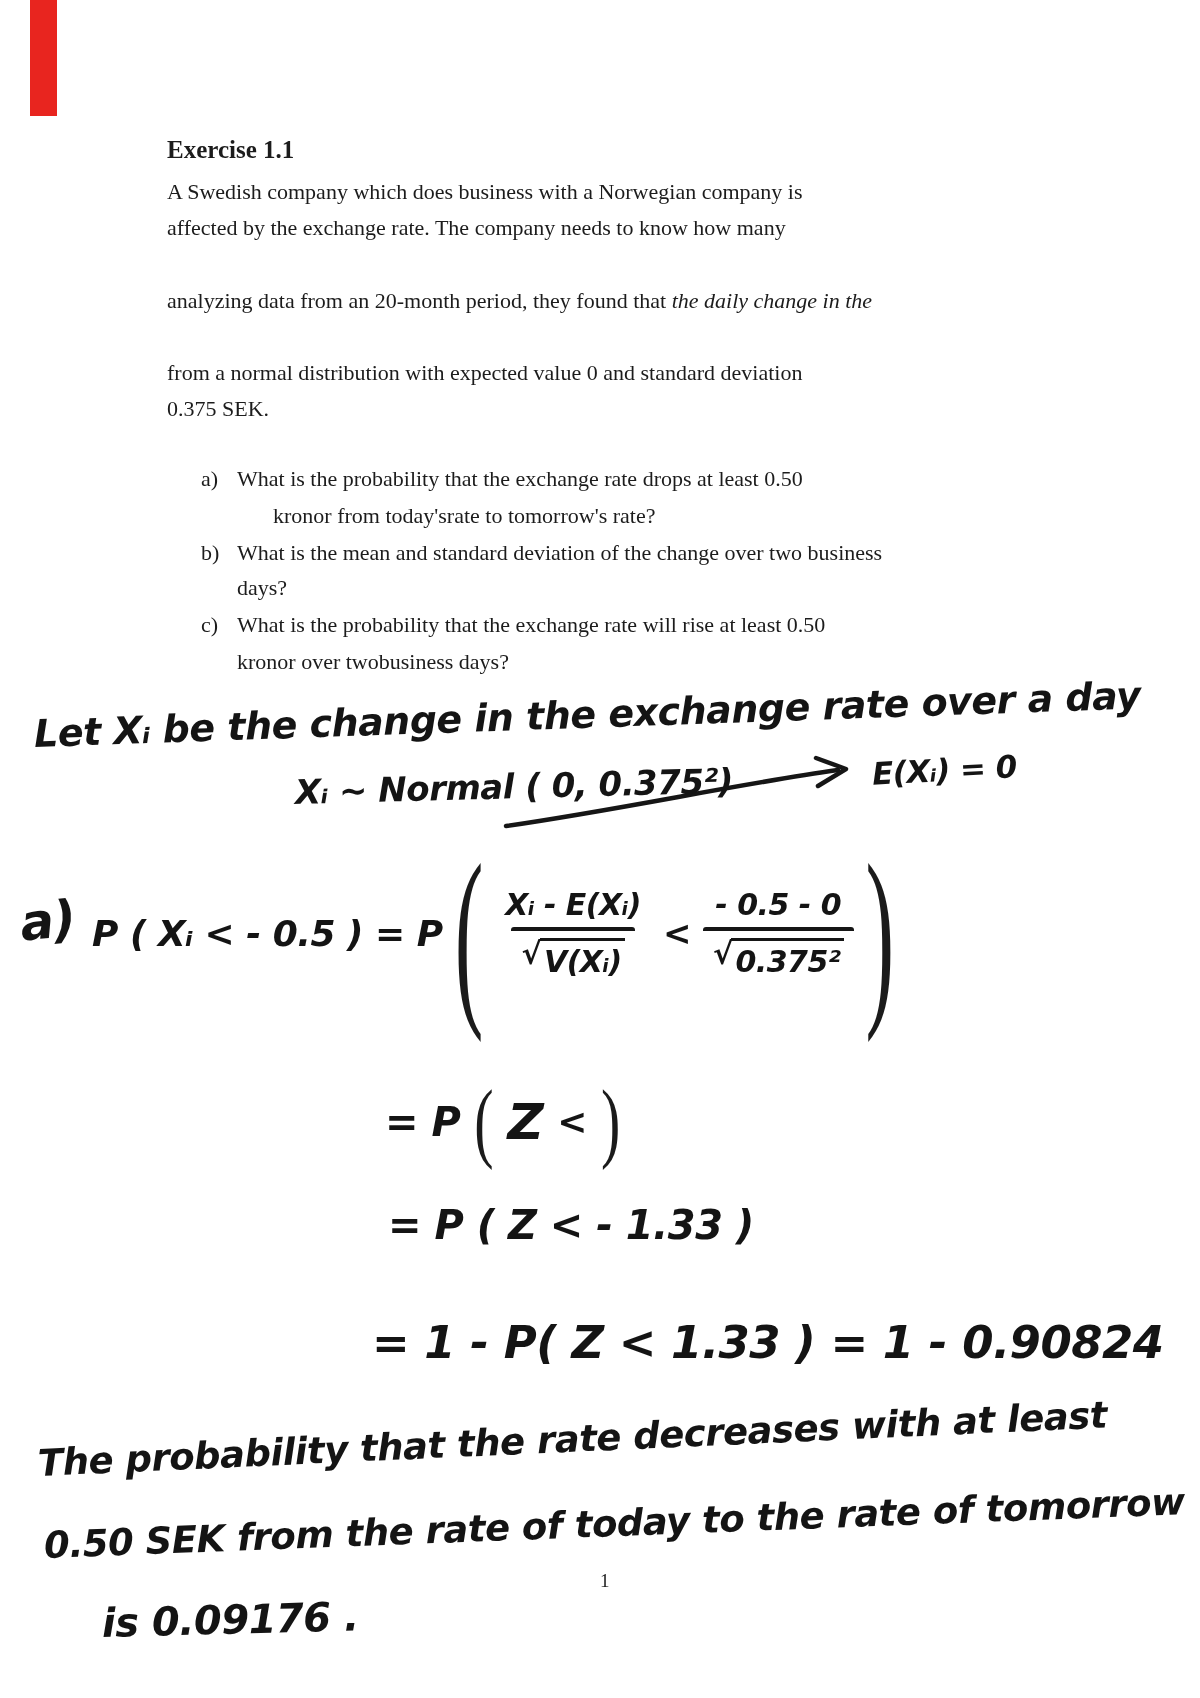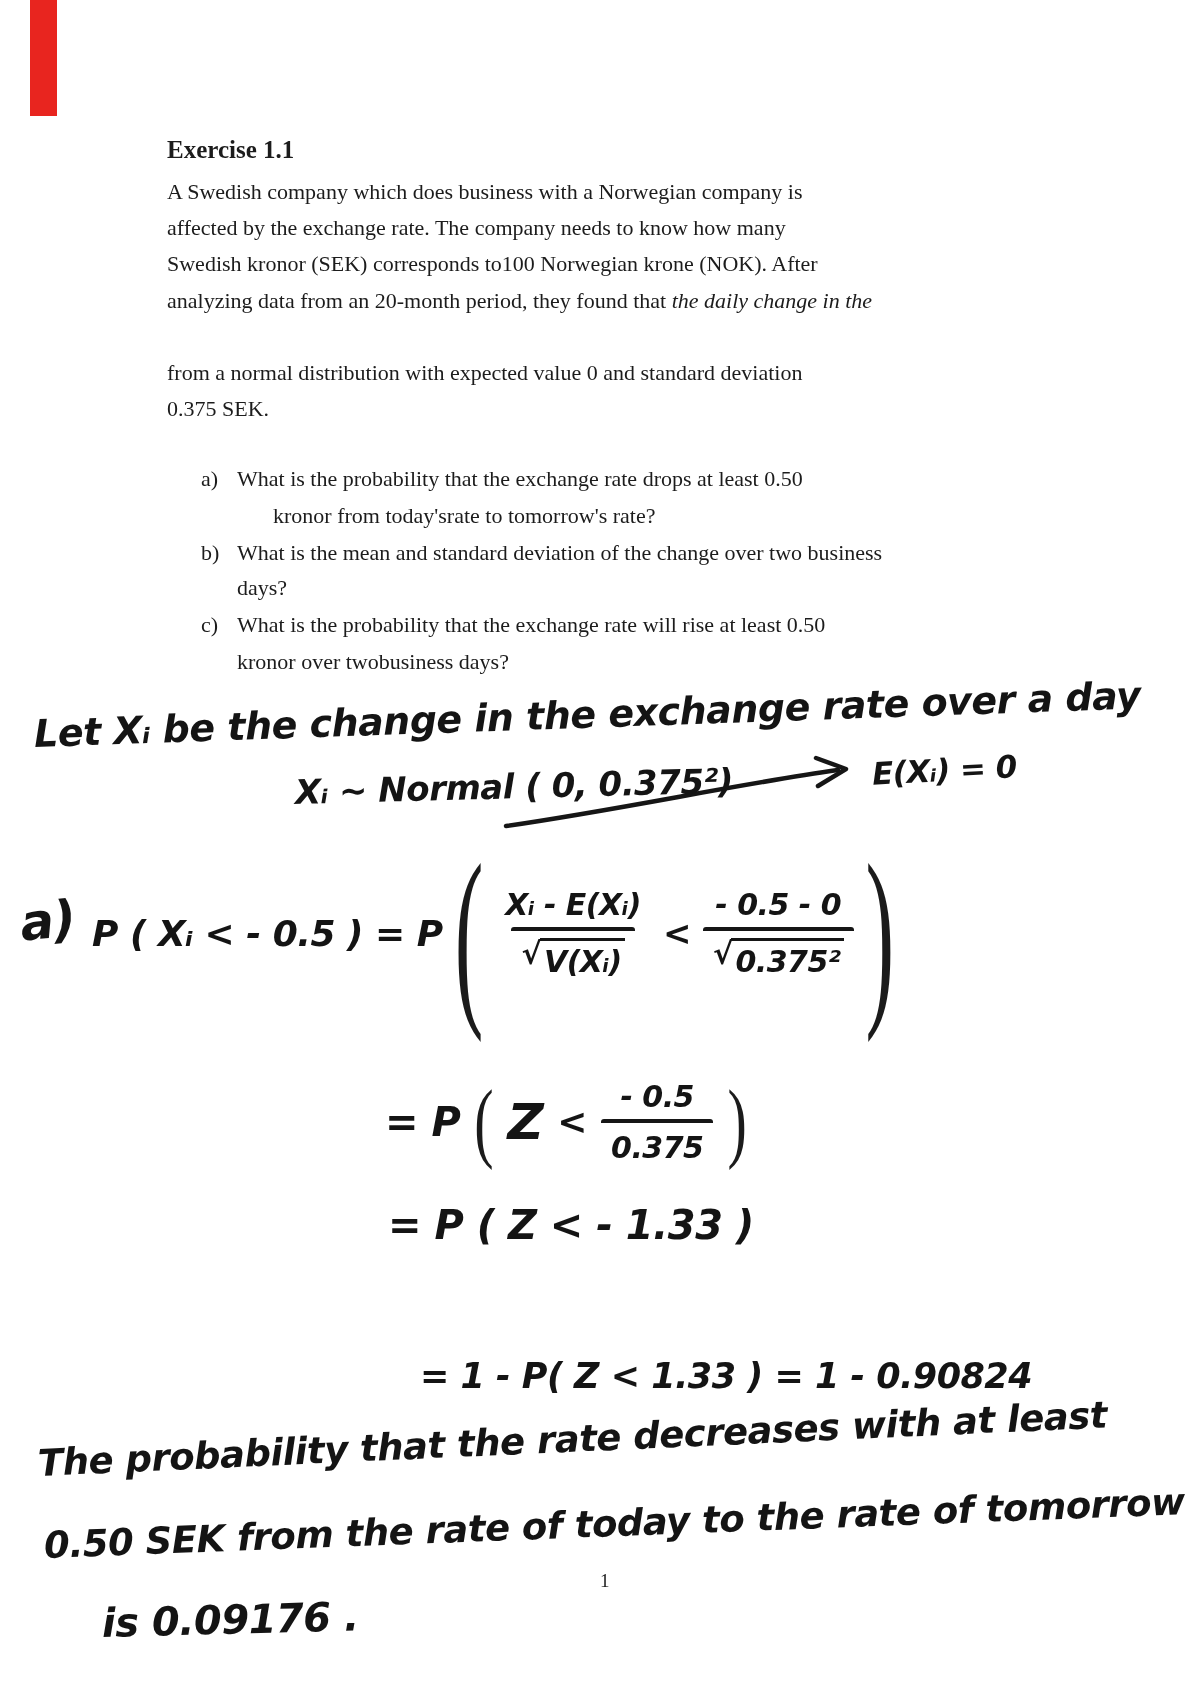"Swedish kronor (SEK) corresponds to100" div.abs { html: <div>Swedish kronor (SEK) corresponds to100 Norwegian krone (NOK). After</div> -> none }
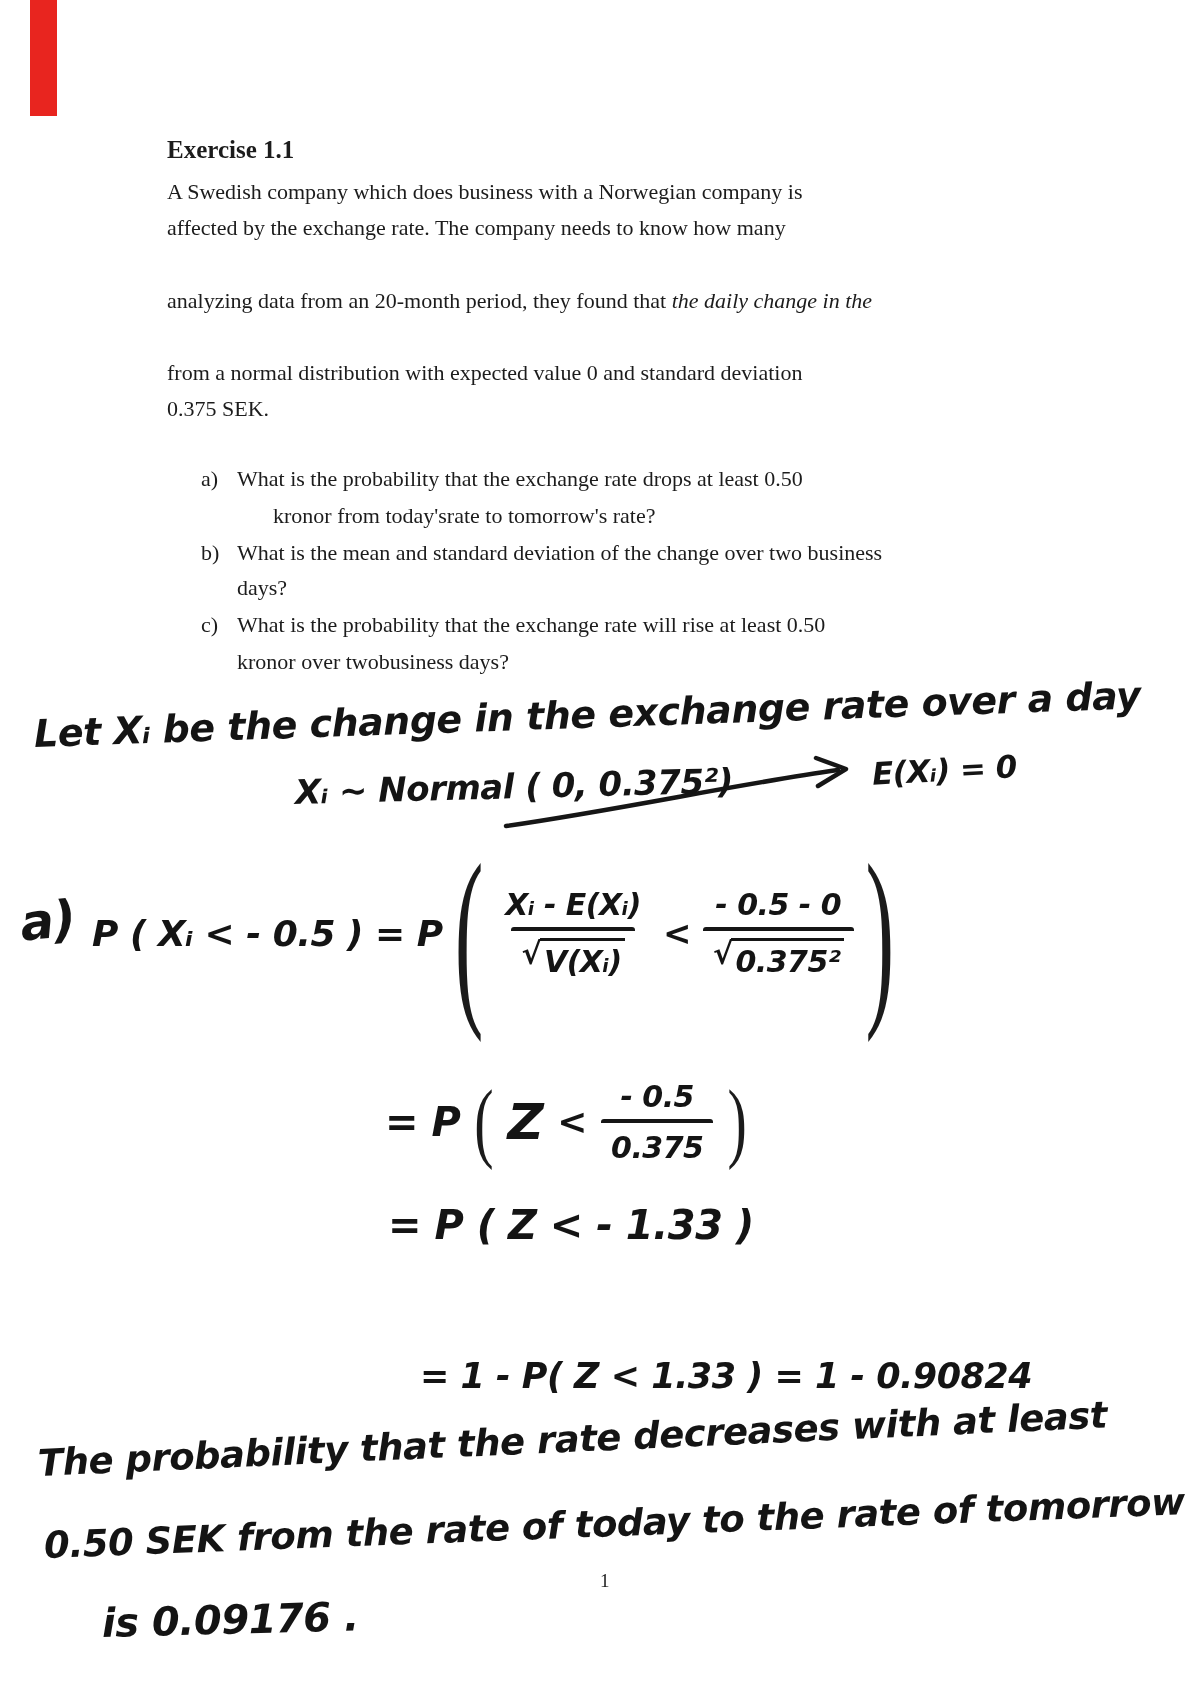"- 0.5" span.frac { html: <span> <span>- 0.5</span> <span>0.375</span> </span> -> none }
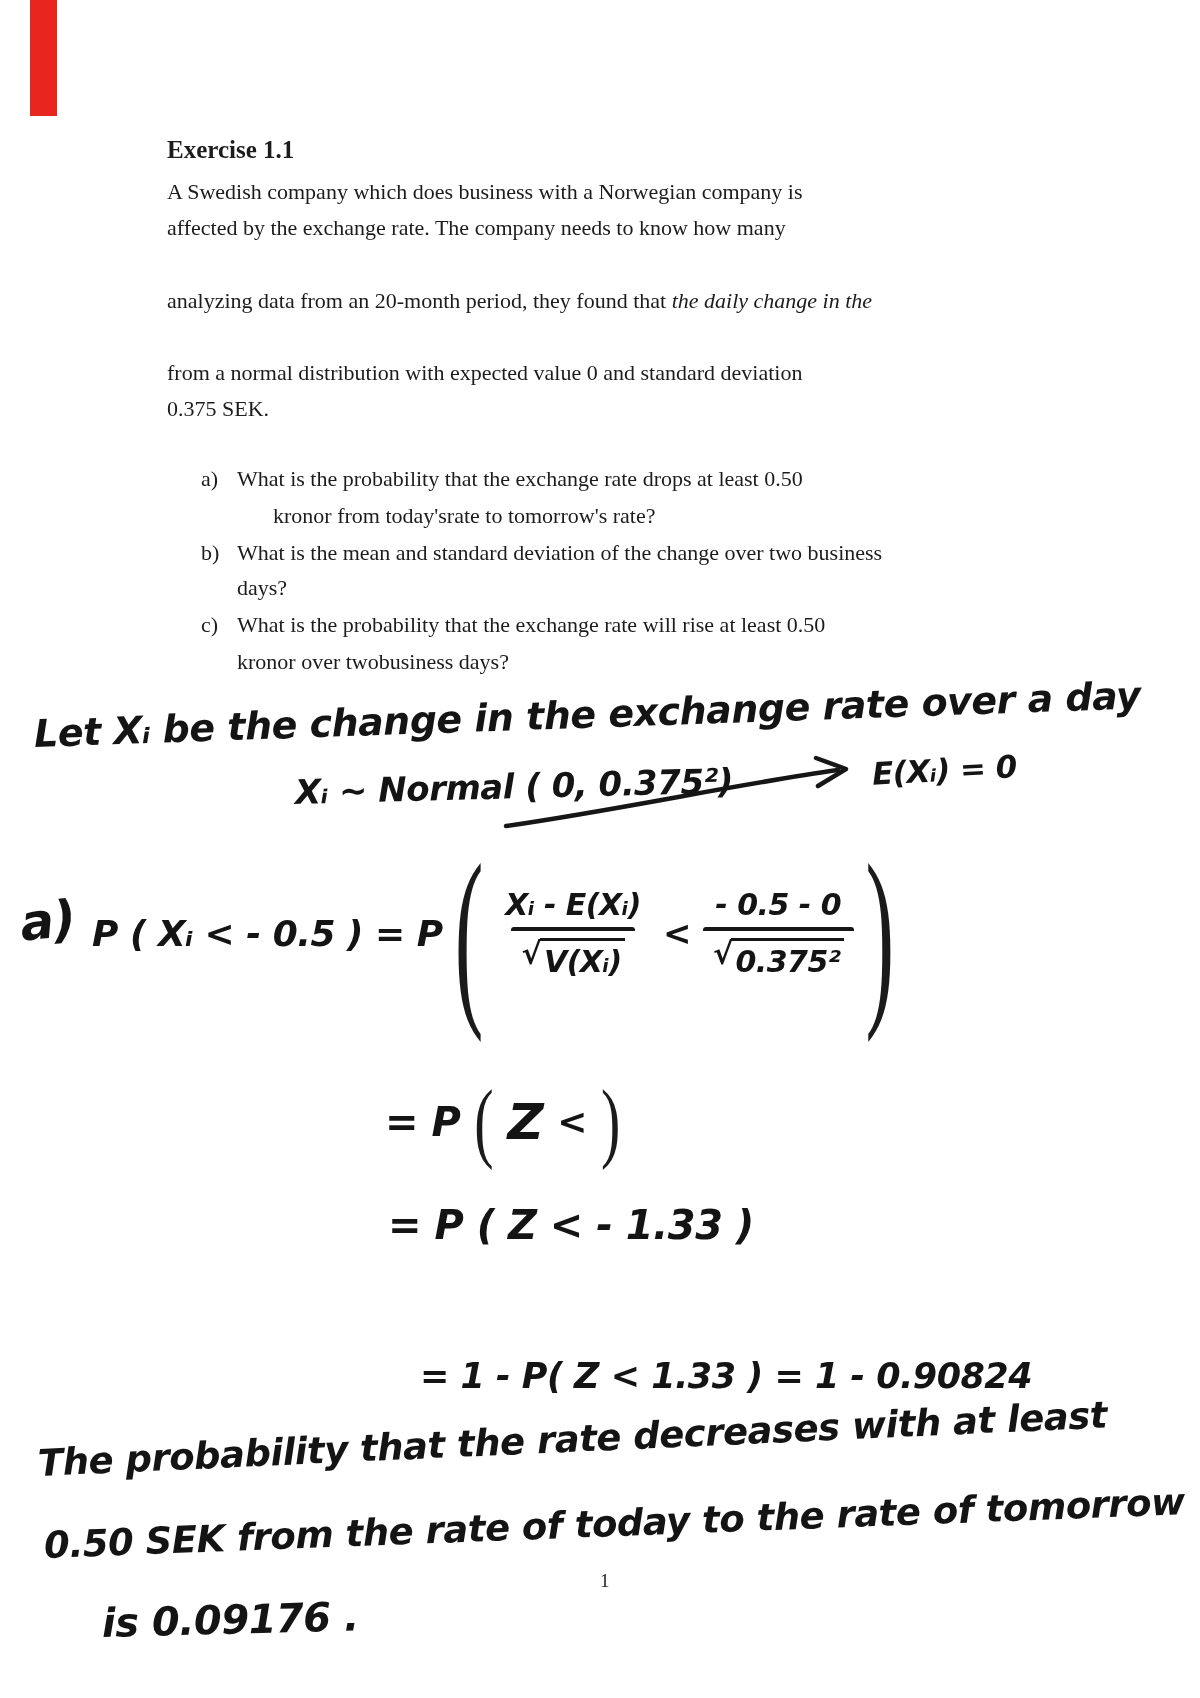"= 1 - P( Z" div.abs { font-size: 35px -> 45px; margin-left: 48px -> none; top: 1356px -> 1316px }
